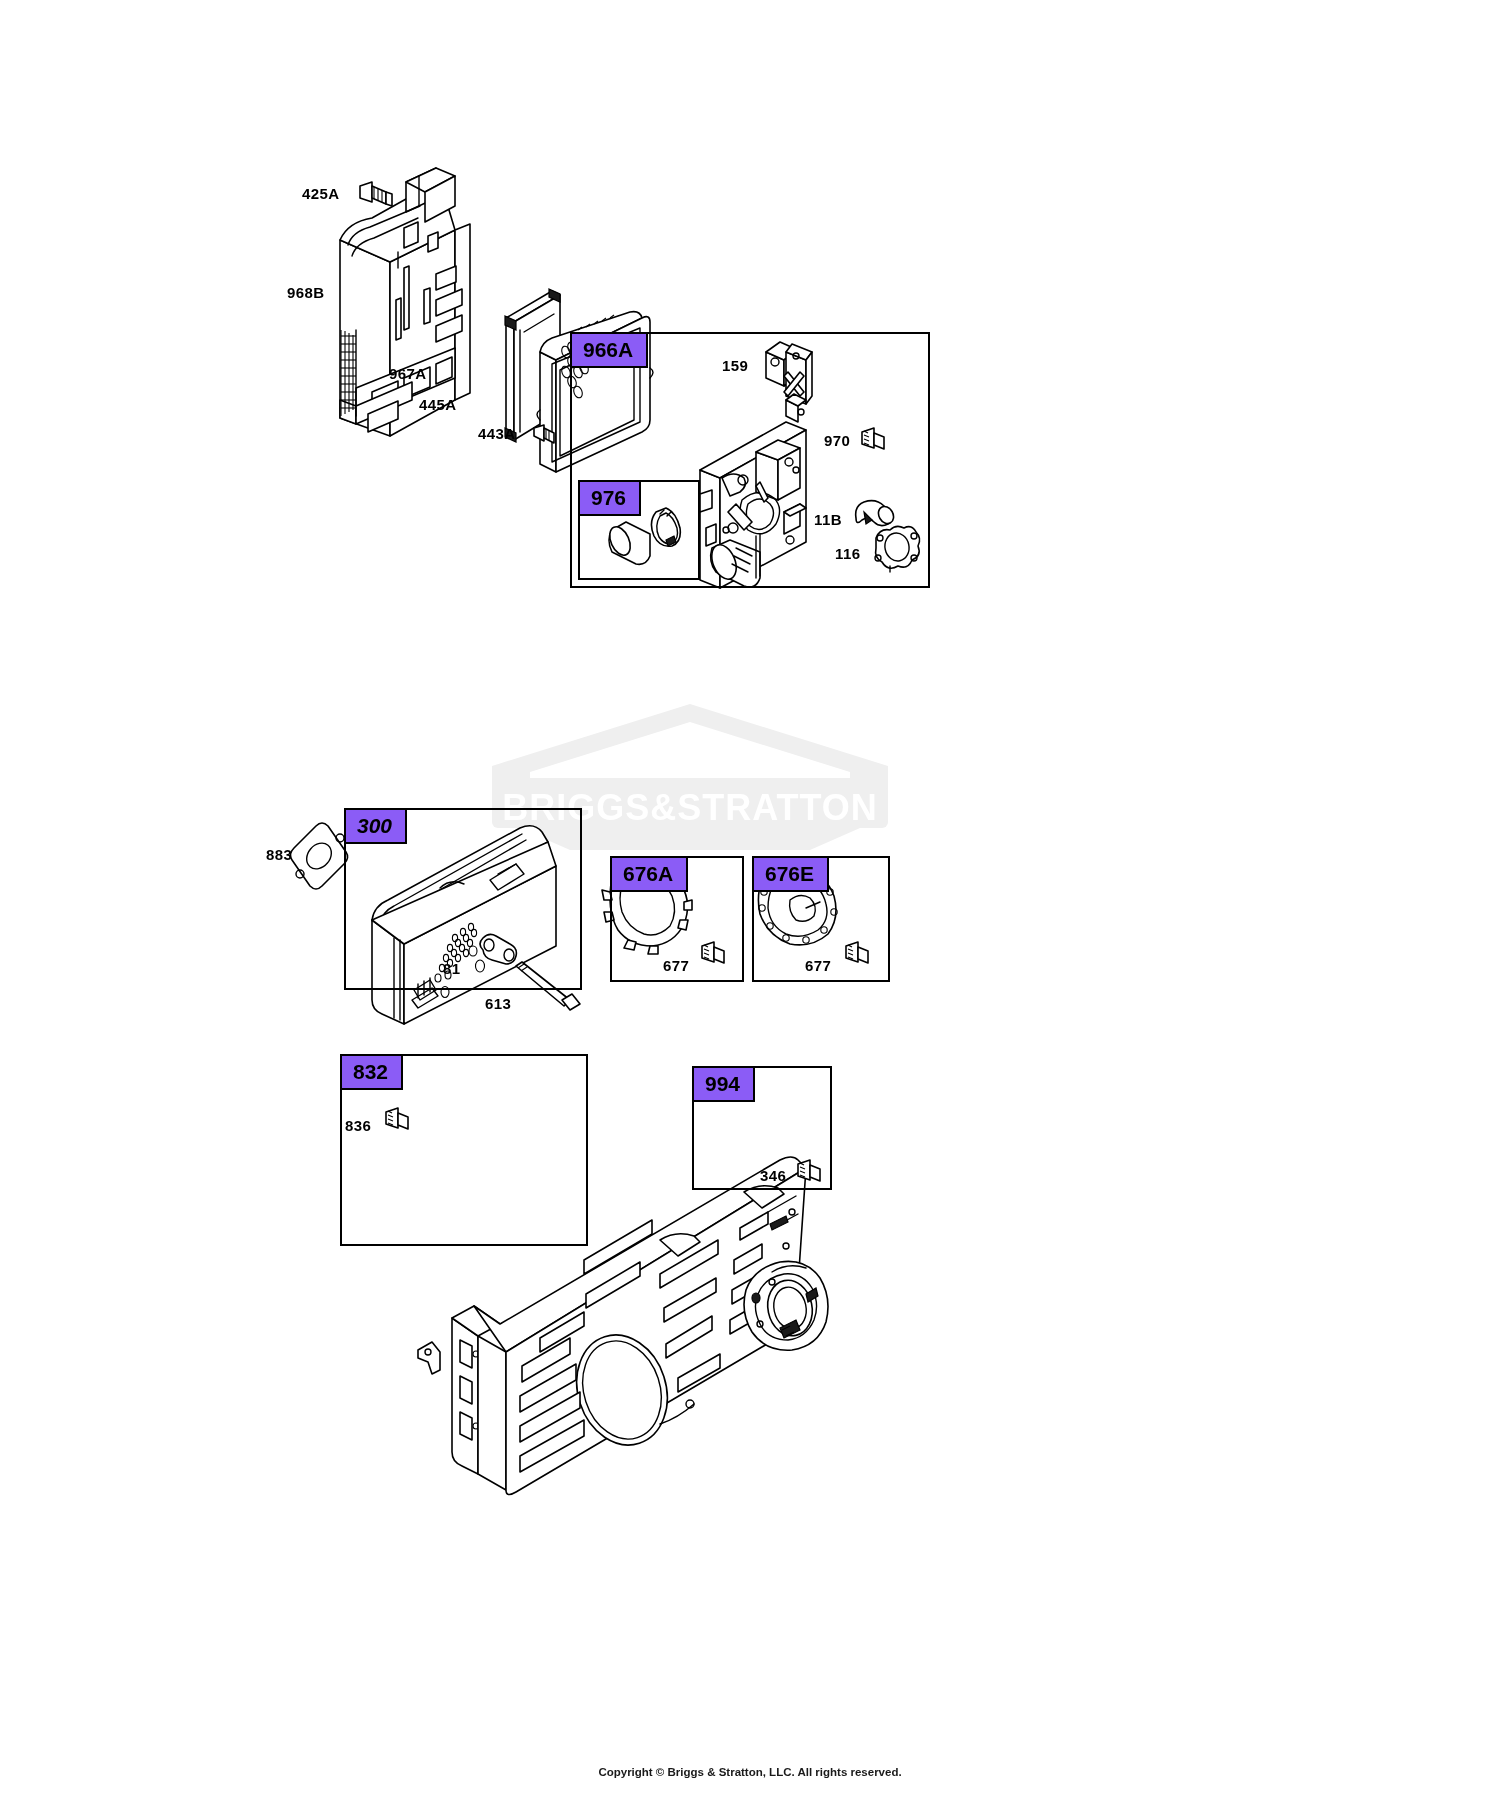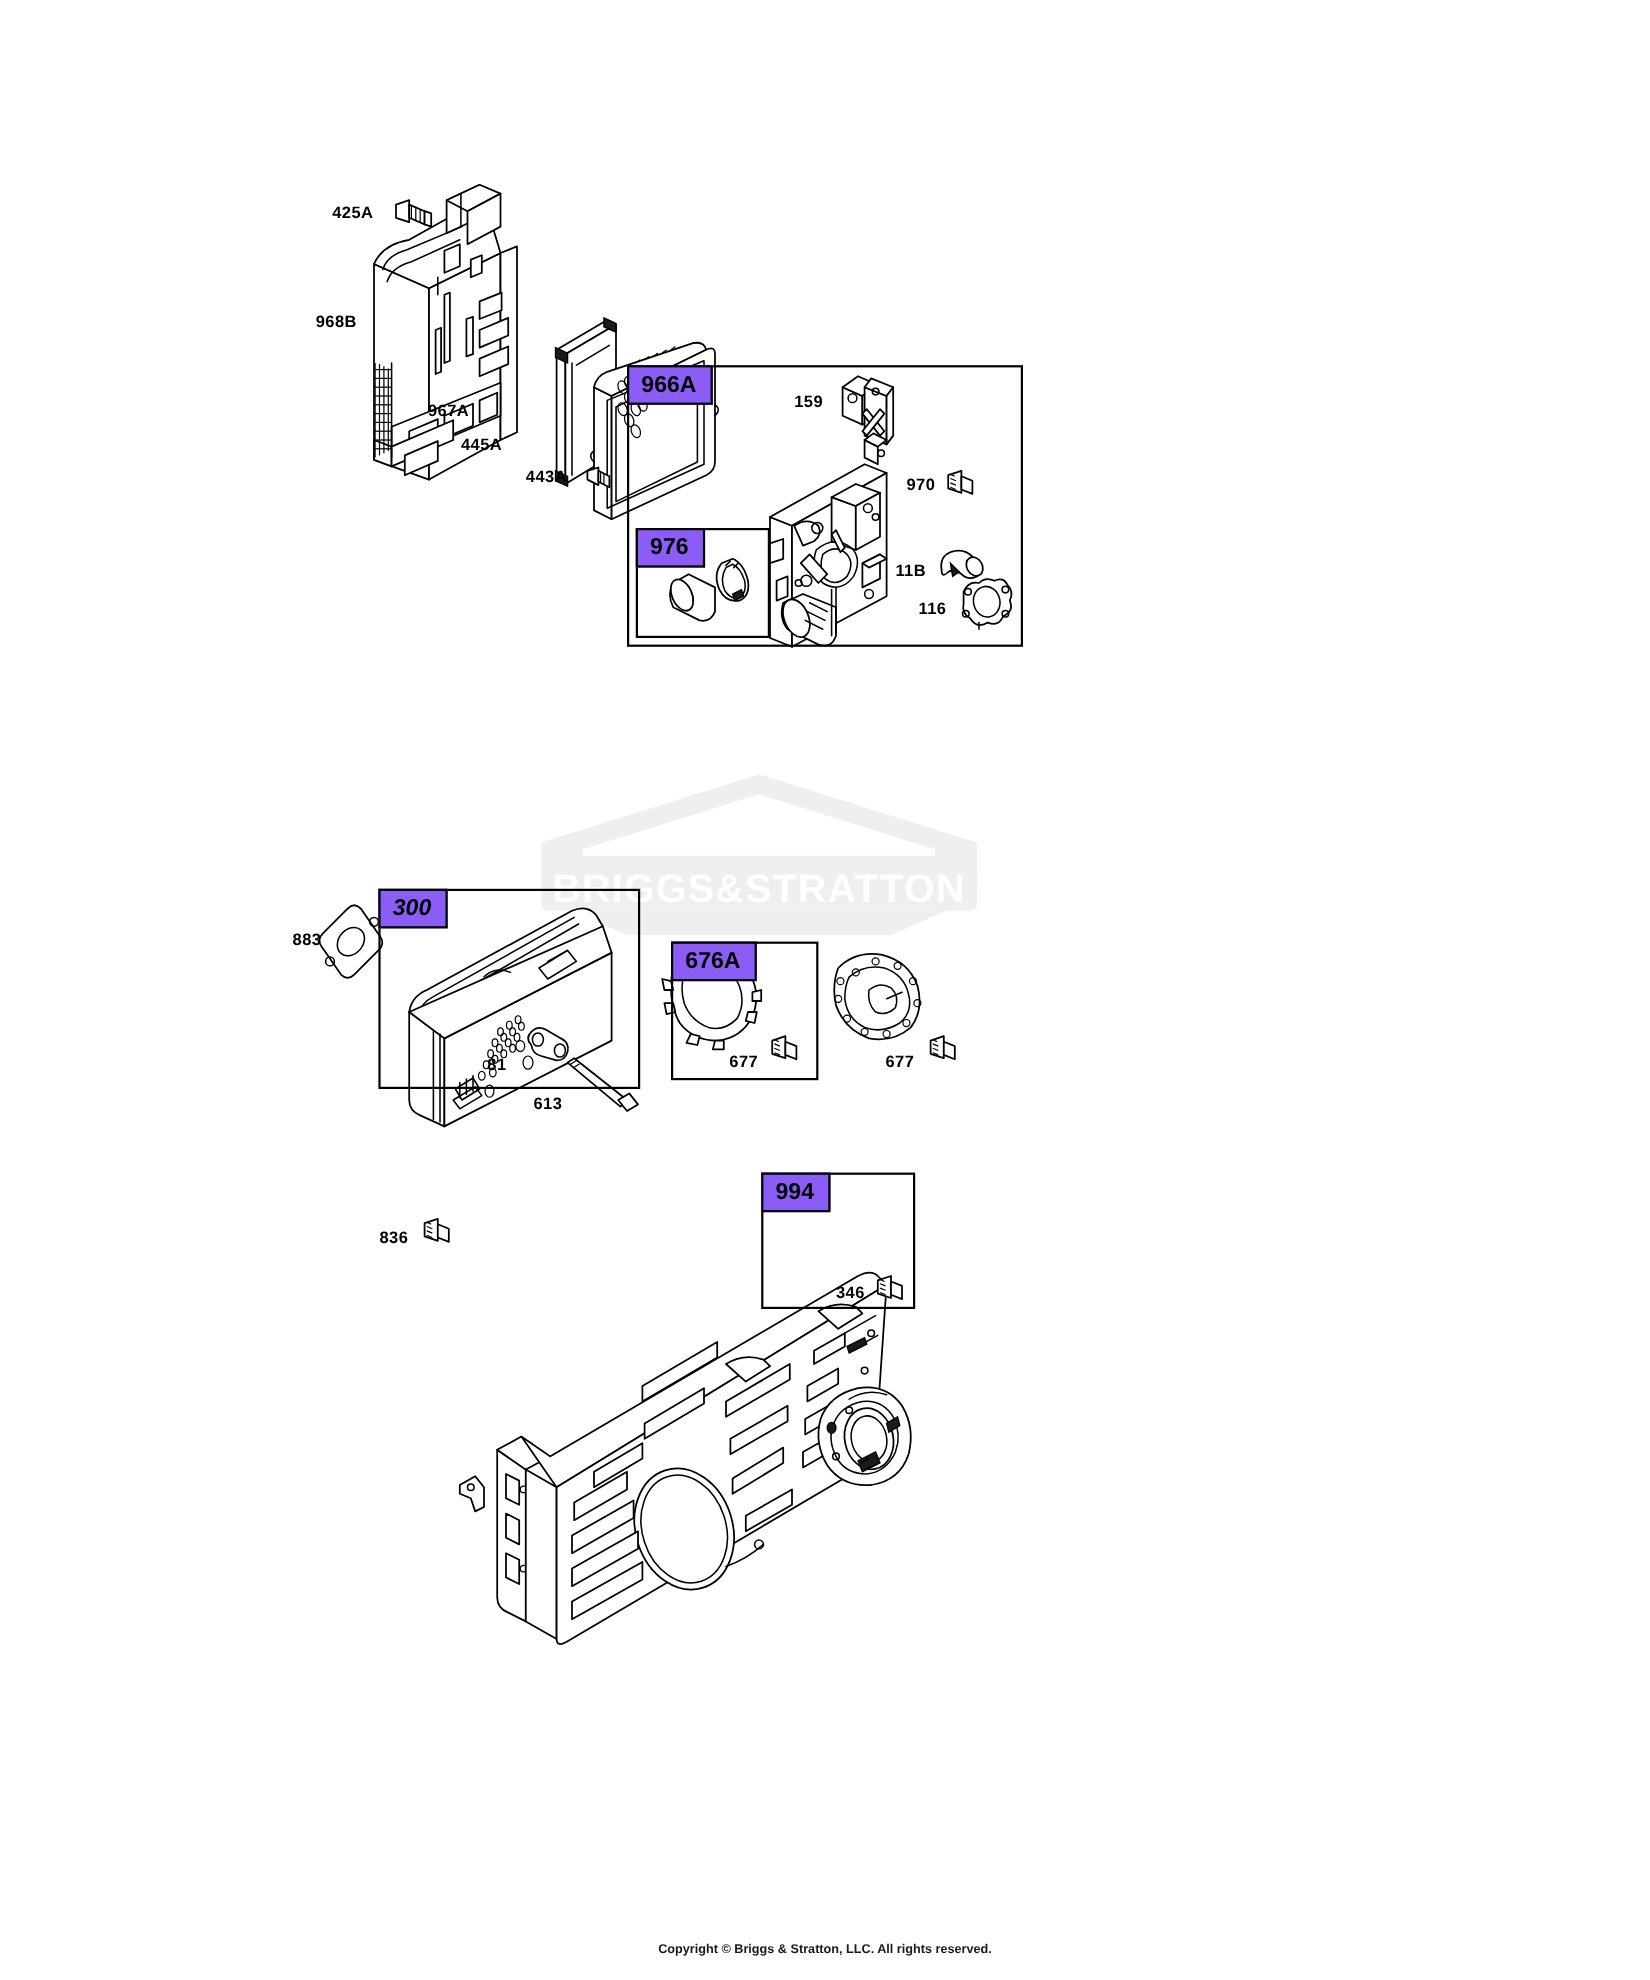"676E" div.group-box { html: none -> <div> <div>676E</div> </div> }
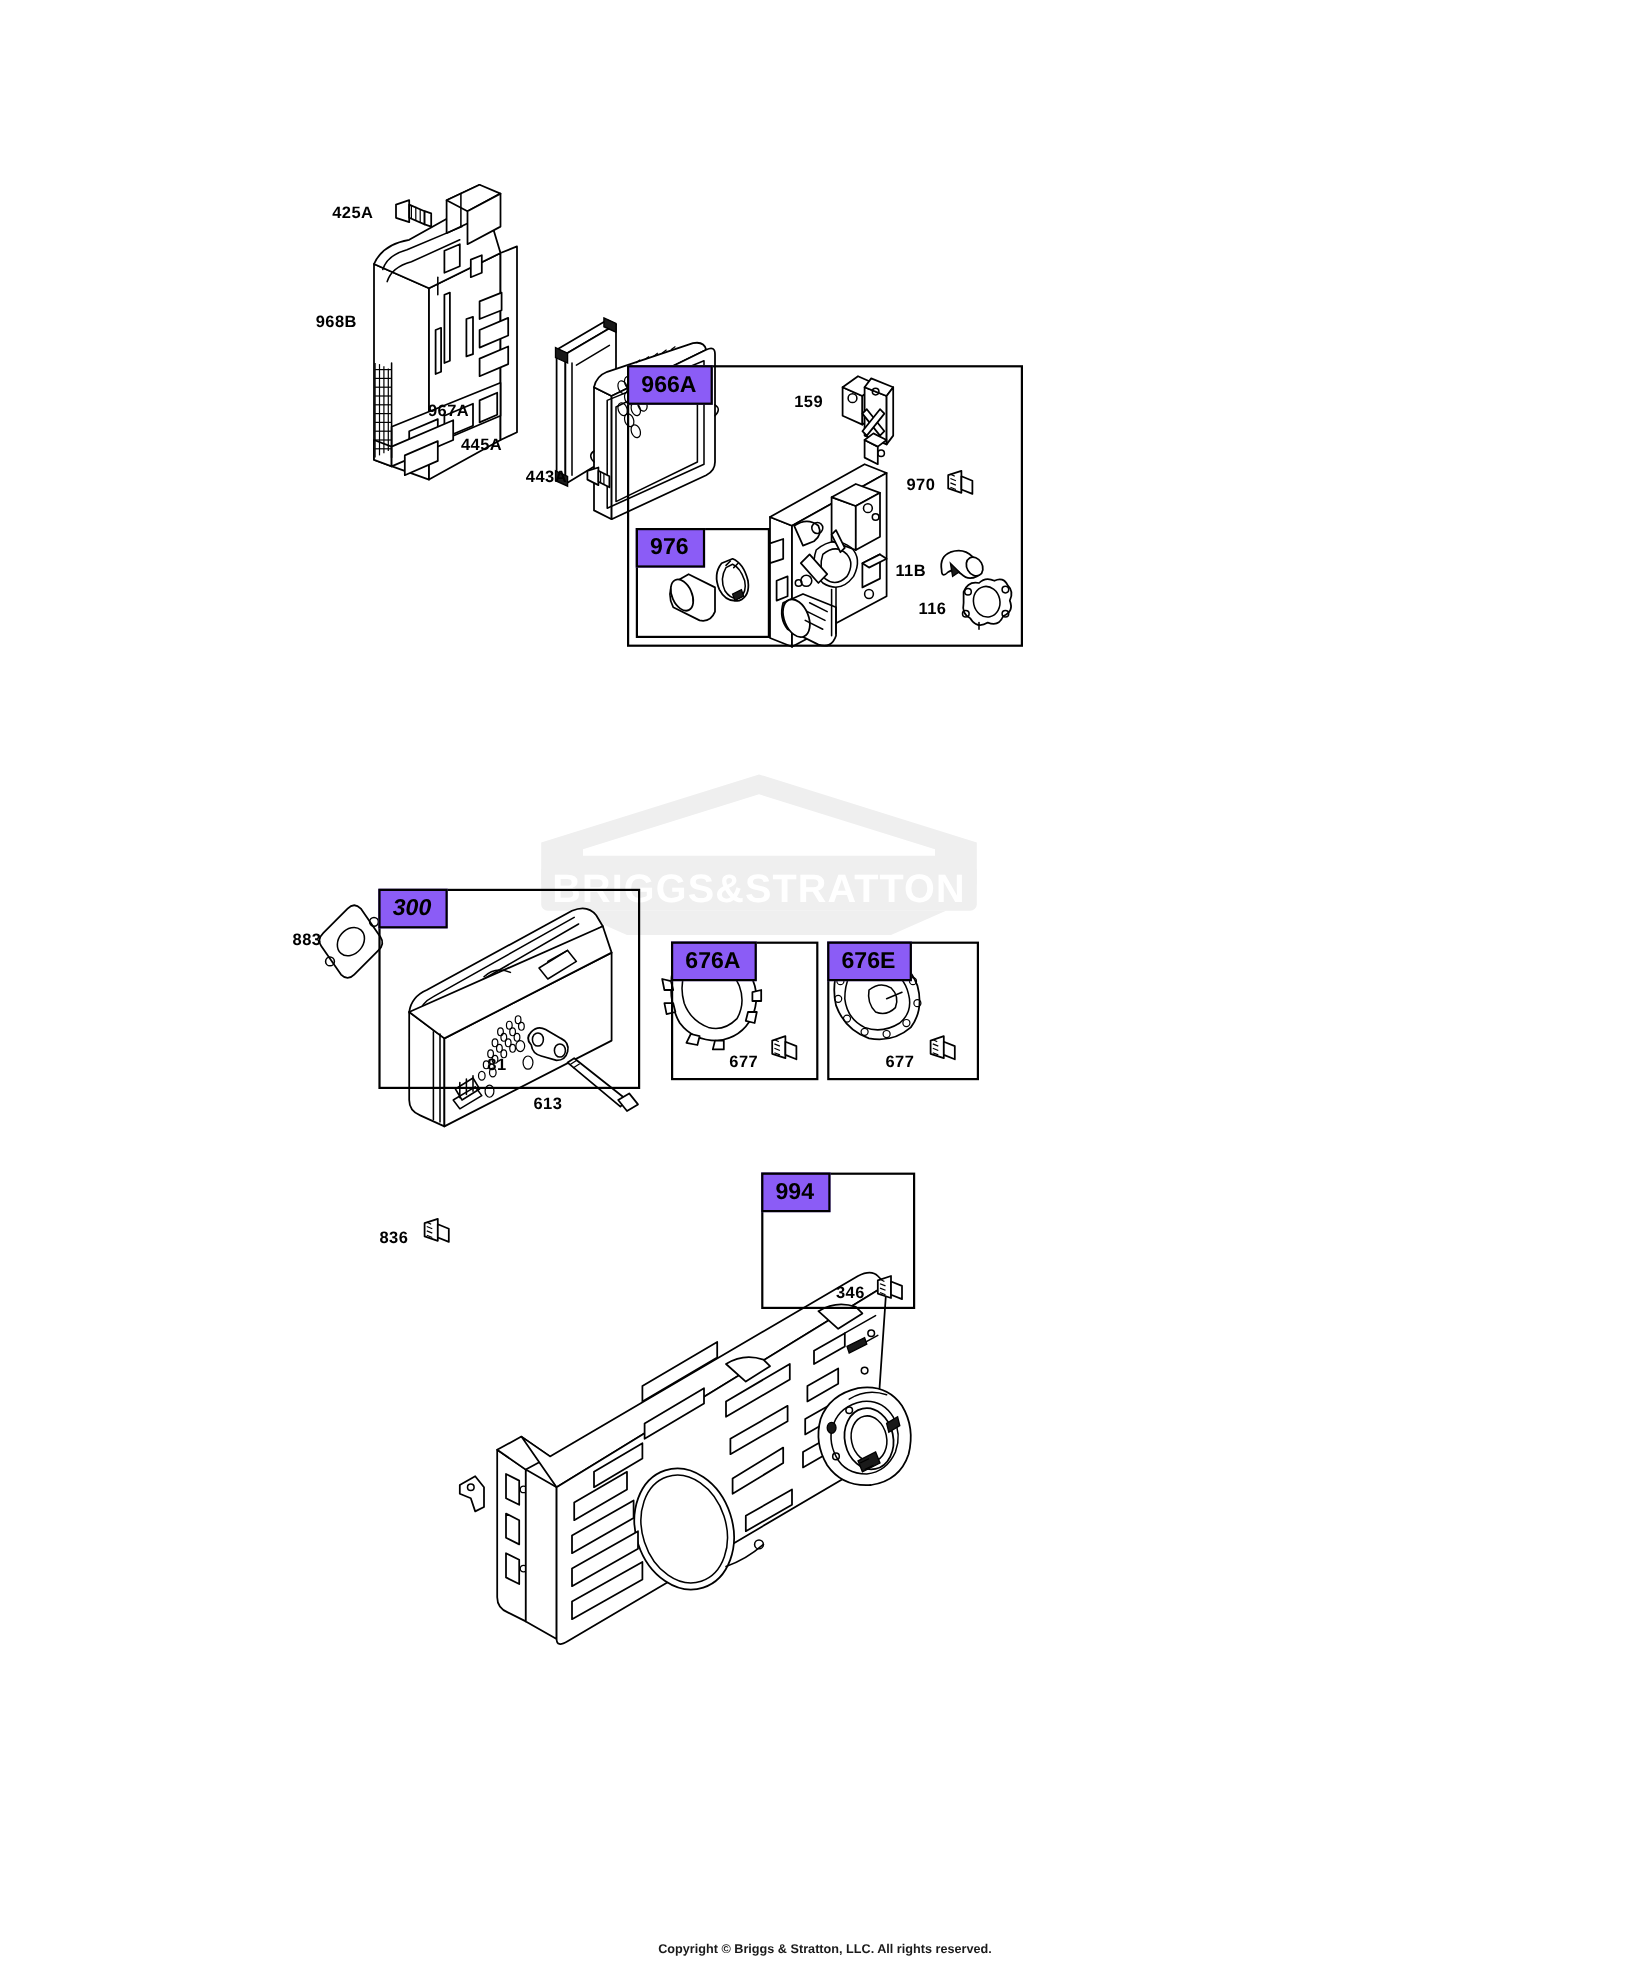"832" div.group-box { html: none -> <div> <div>832</div> </div> }
